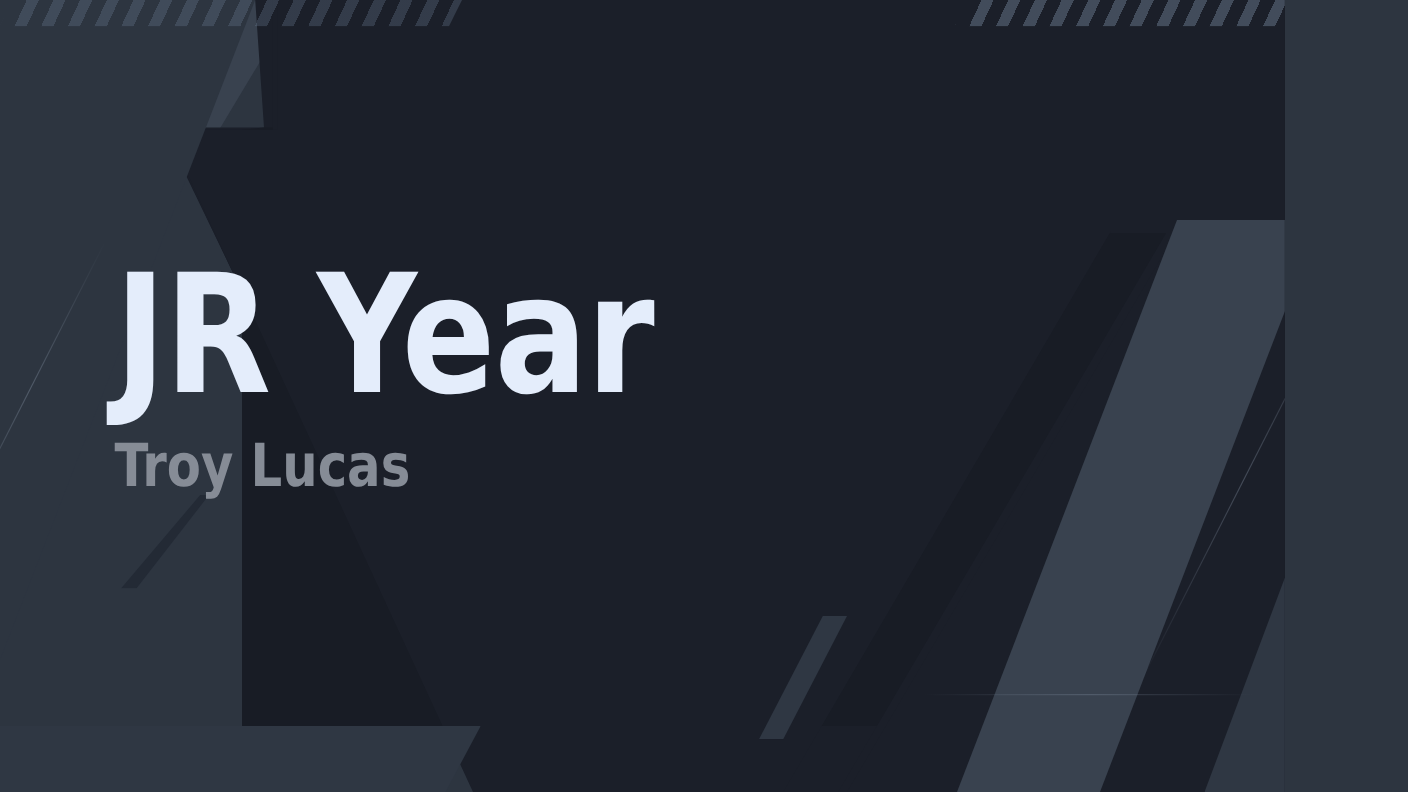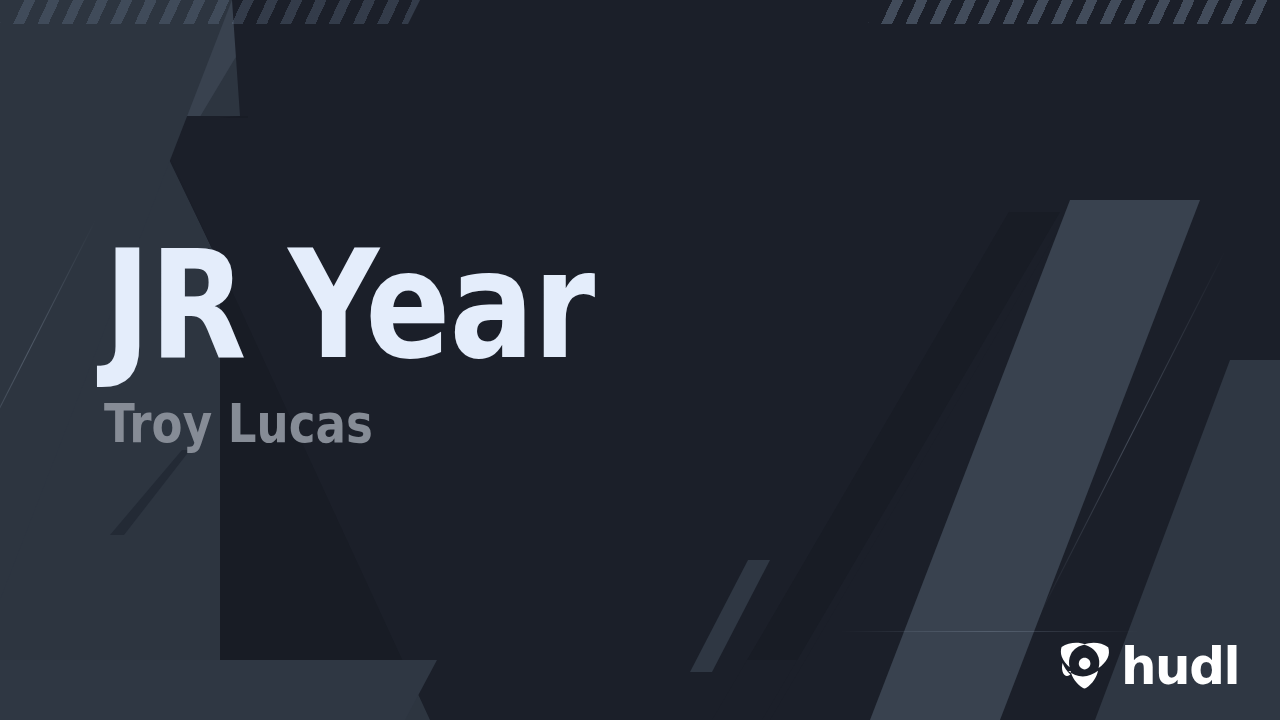"JR Year" #stage { width: 1280px -> 1168px }
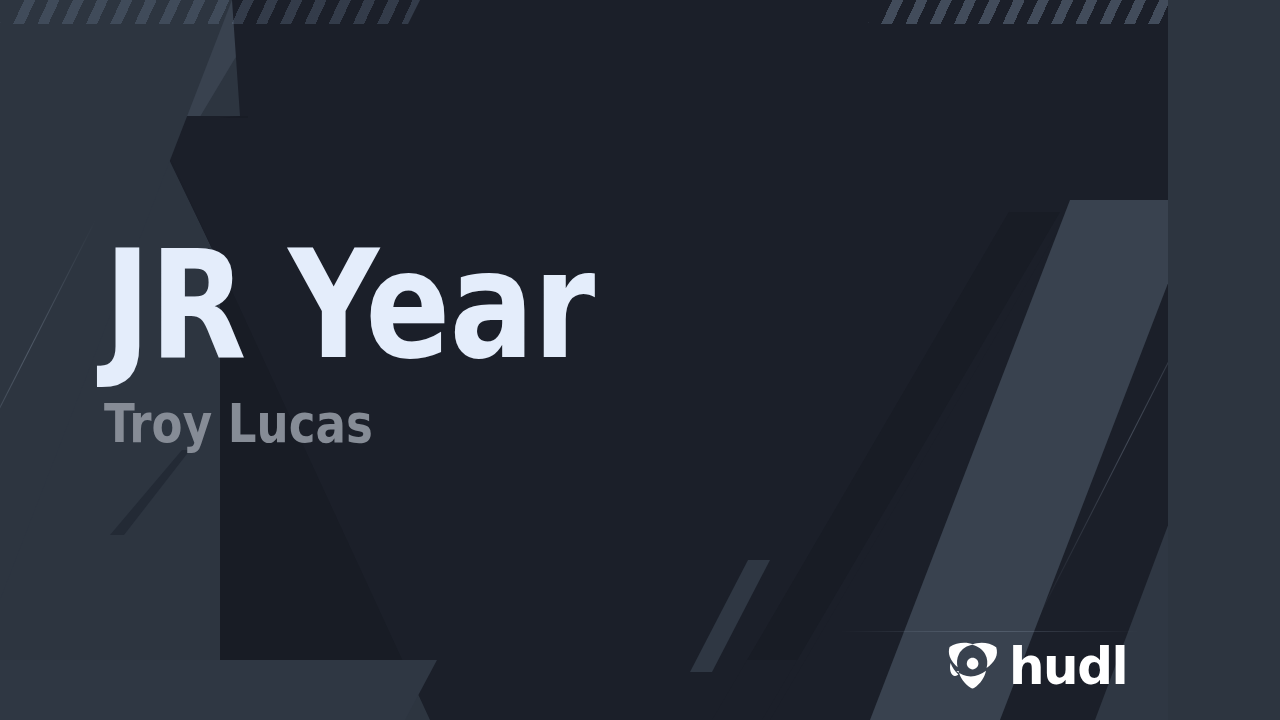"hudl" div.logo { html: <div> <span> <svg> <path></path> <path></path> <path></path> <path></path> <path></path> </svg> </span> <span>hudl</span> </div> -> none }
